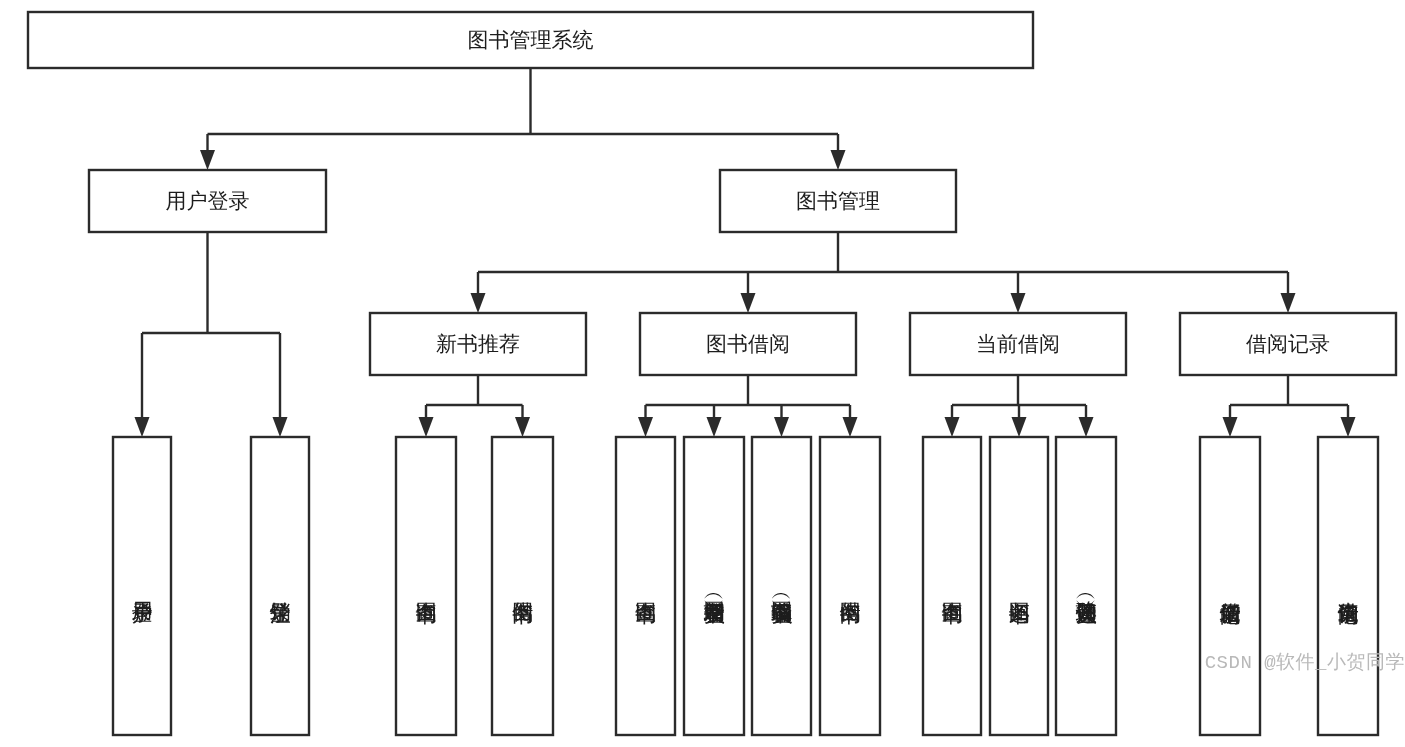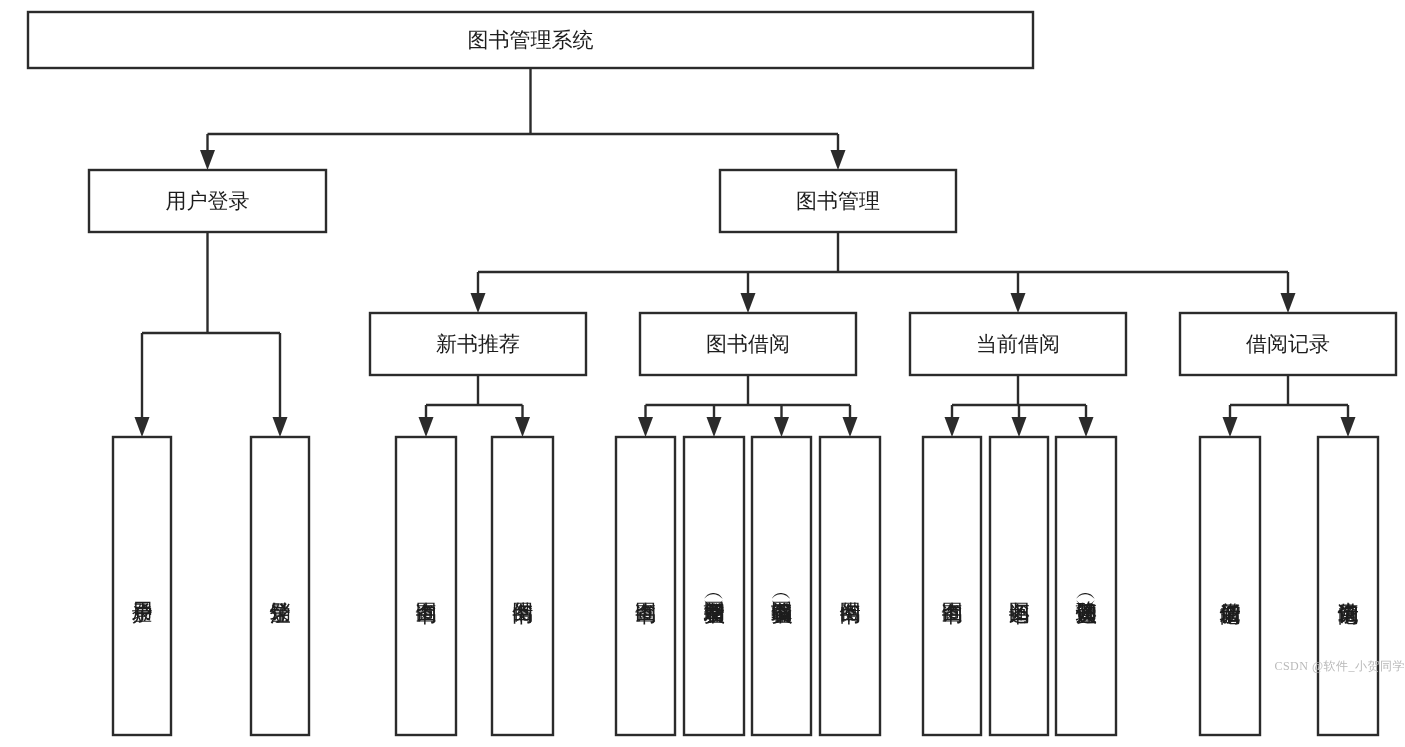"CSDN @软件_小贺同学" .watermark { font-family: Liberation Serif, serif -> Liberation Mono, monospace; font-size: 12px -> 19px }
